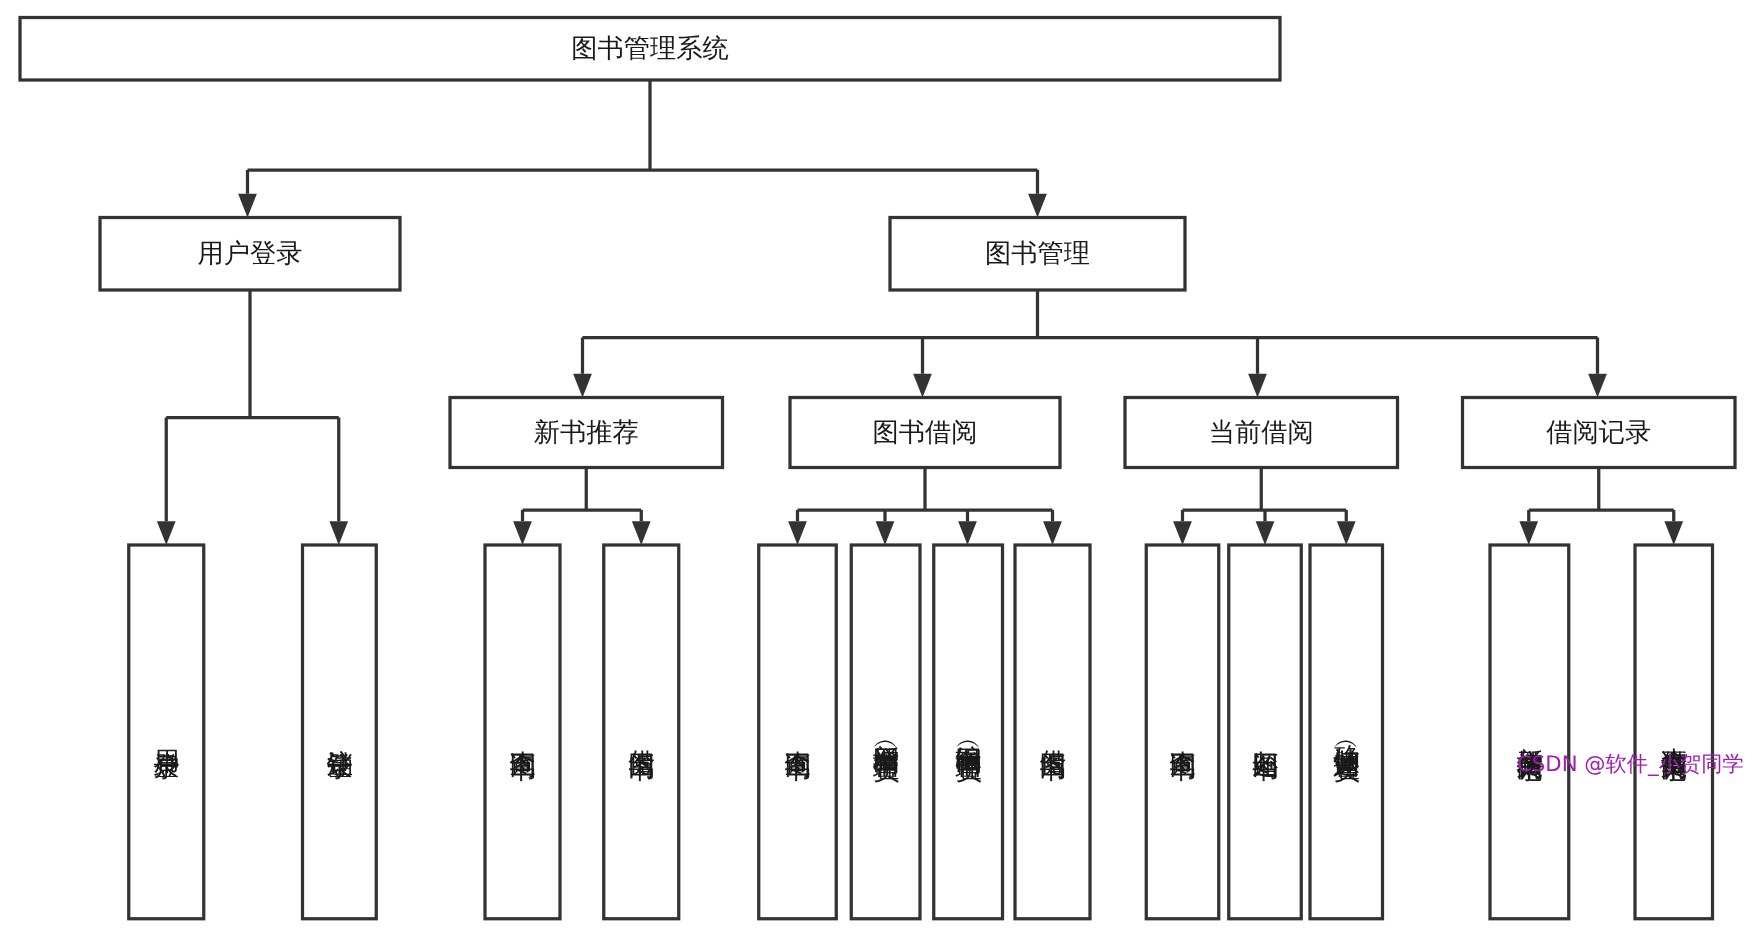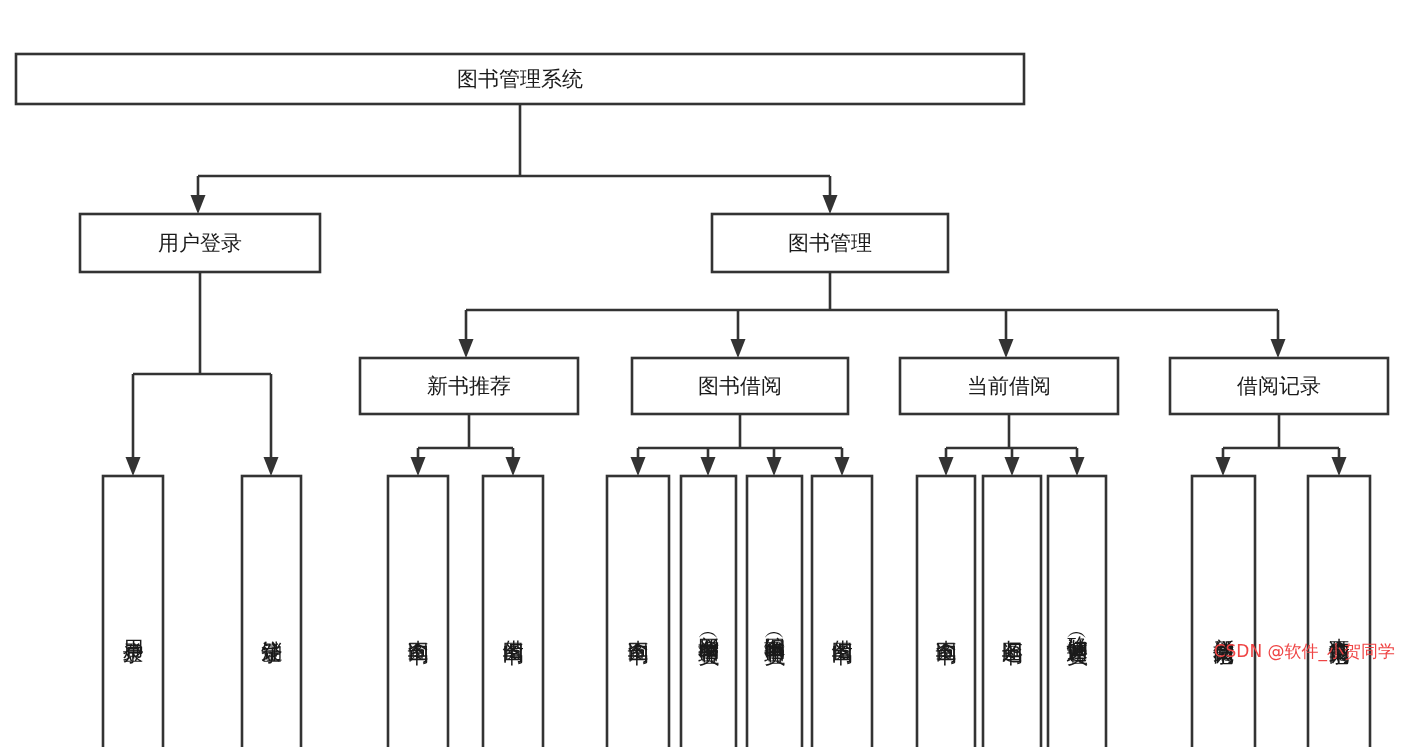"图书管理系统" #diagram-root { margin-top: 40px -> none }
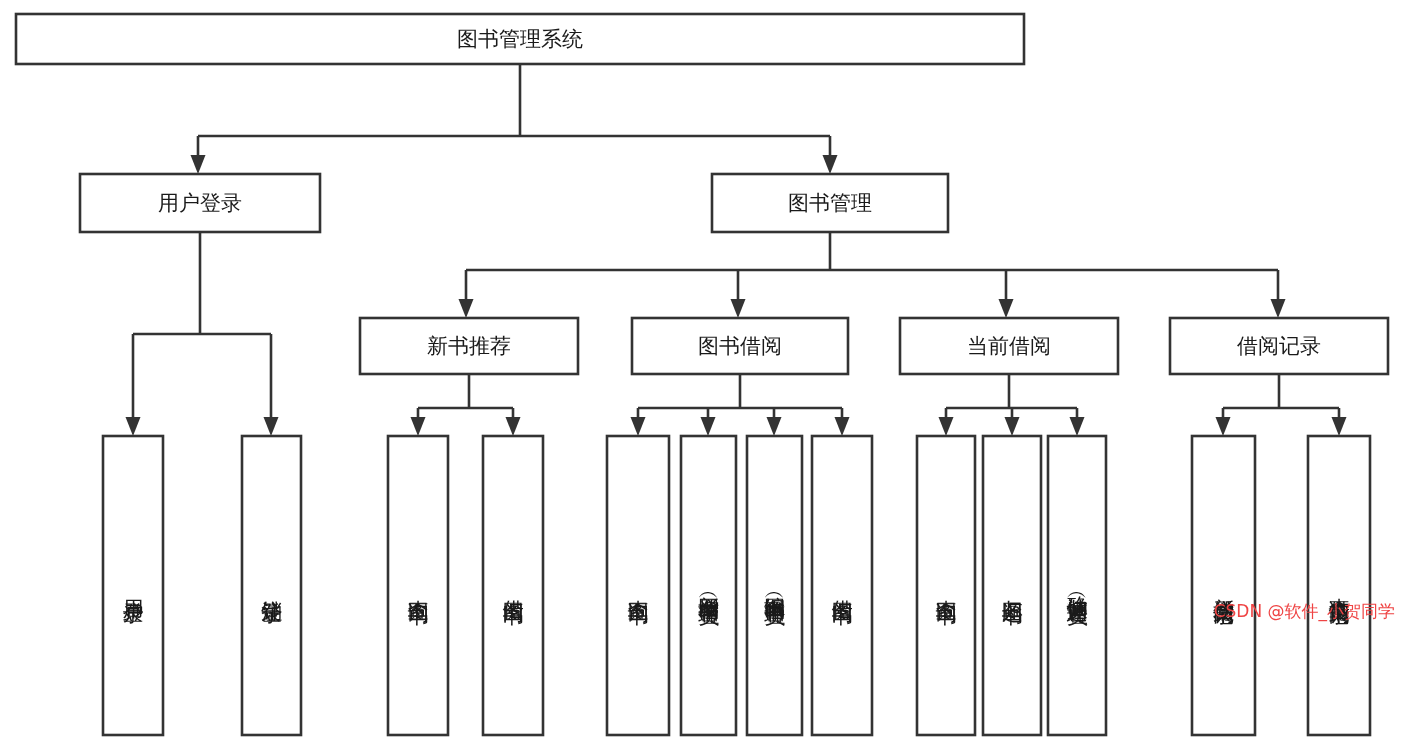"CSDN @软件_小贺同学" .watermark { color: #ef4444 -> #a21caf }
